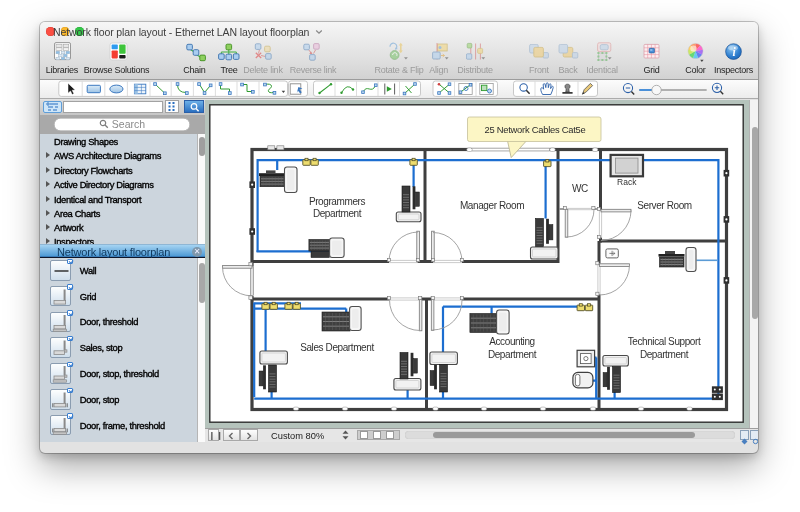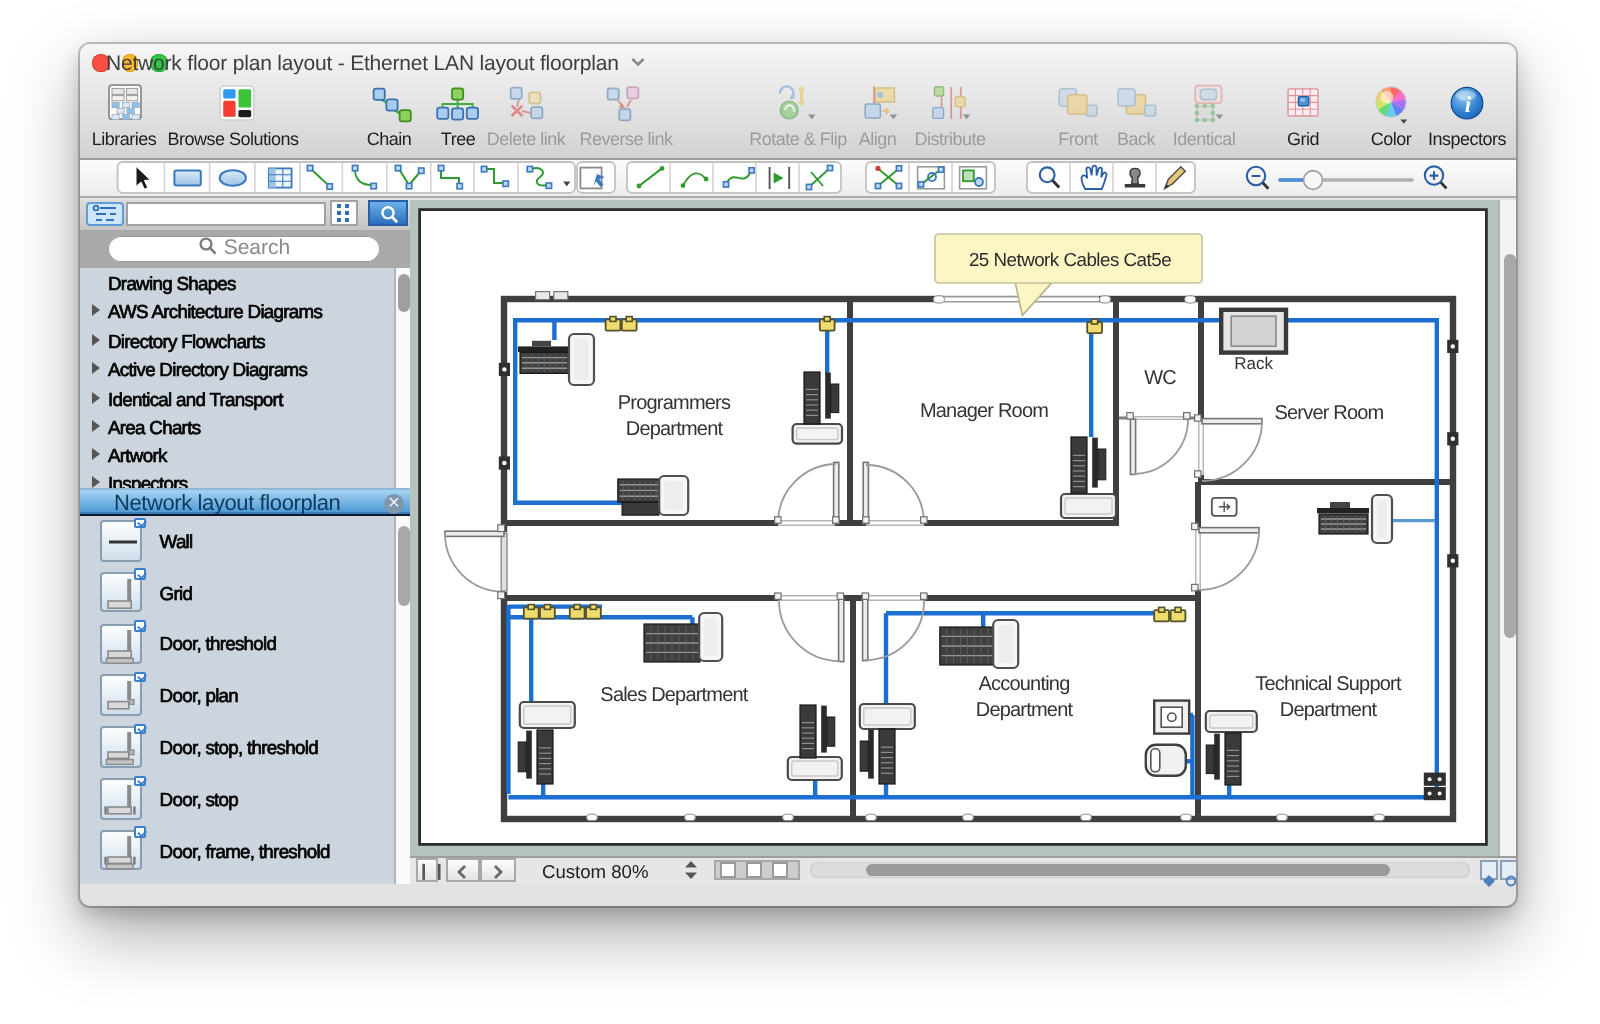"Door, plan" div.slbl { text: Door, plan -> Sales, stop }
